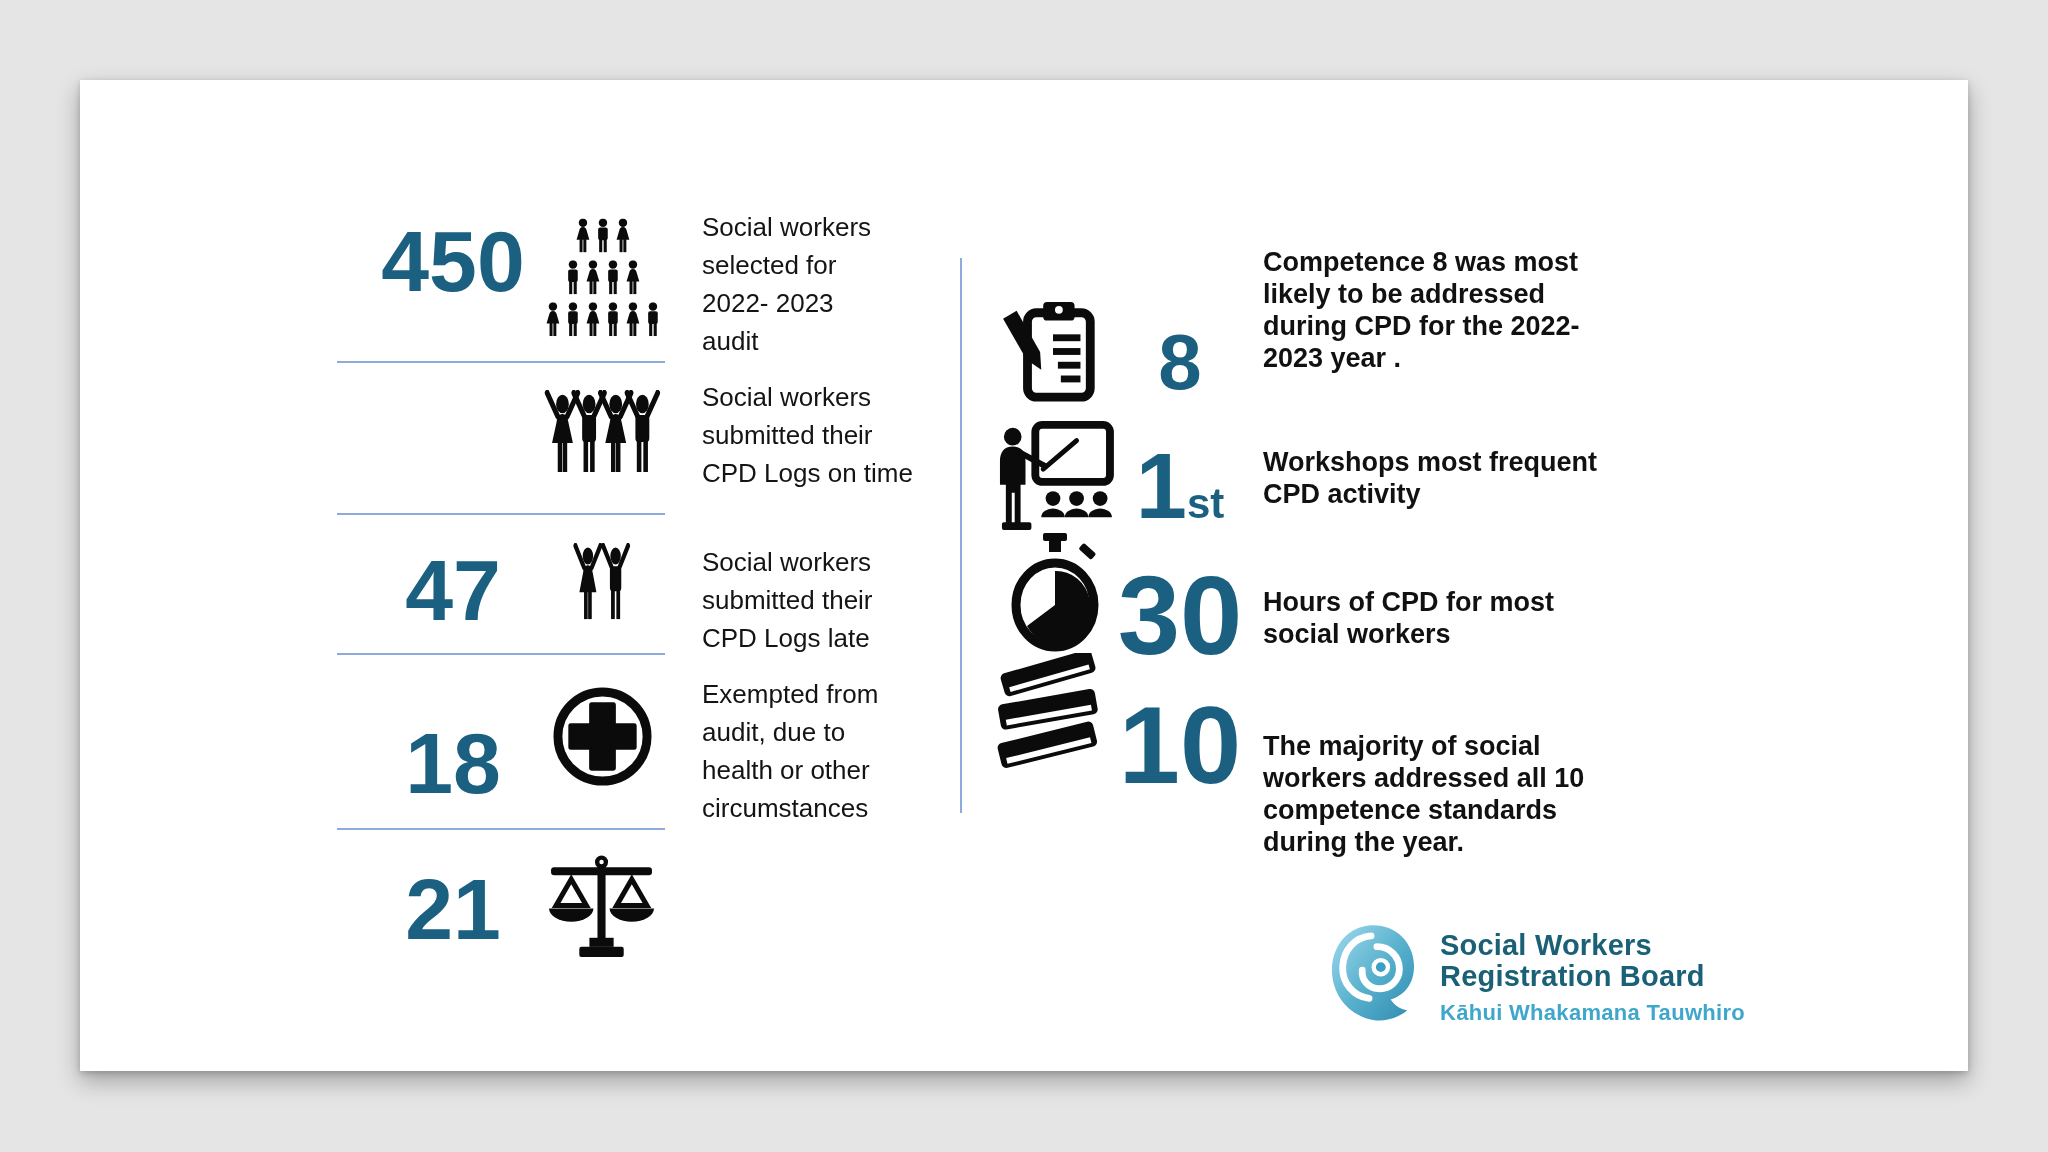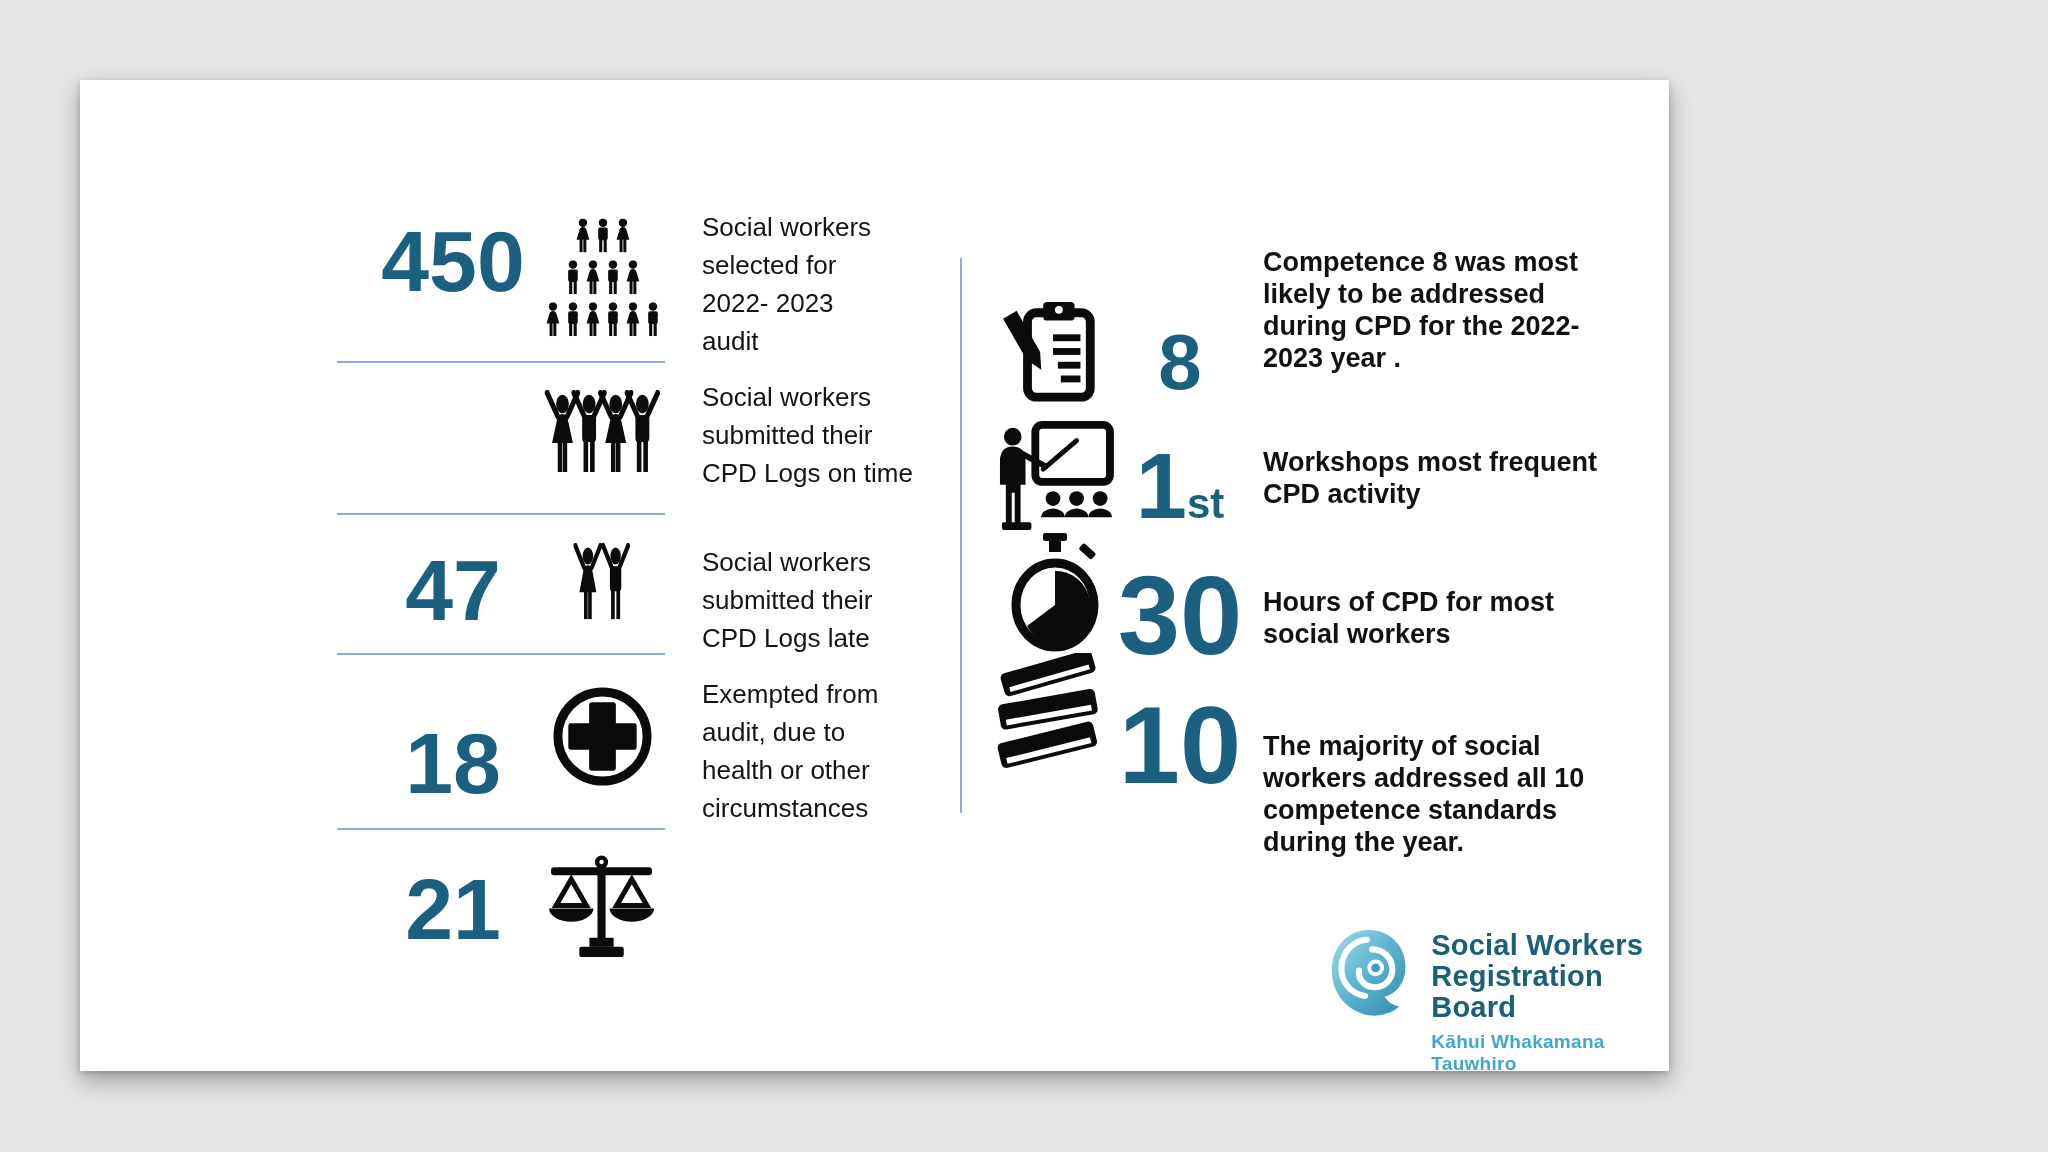"450" .card { width: 1589px -> 1888px }
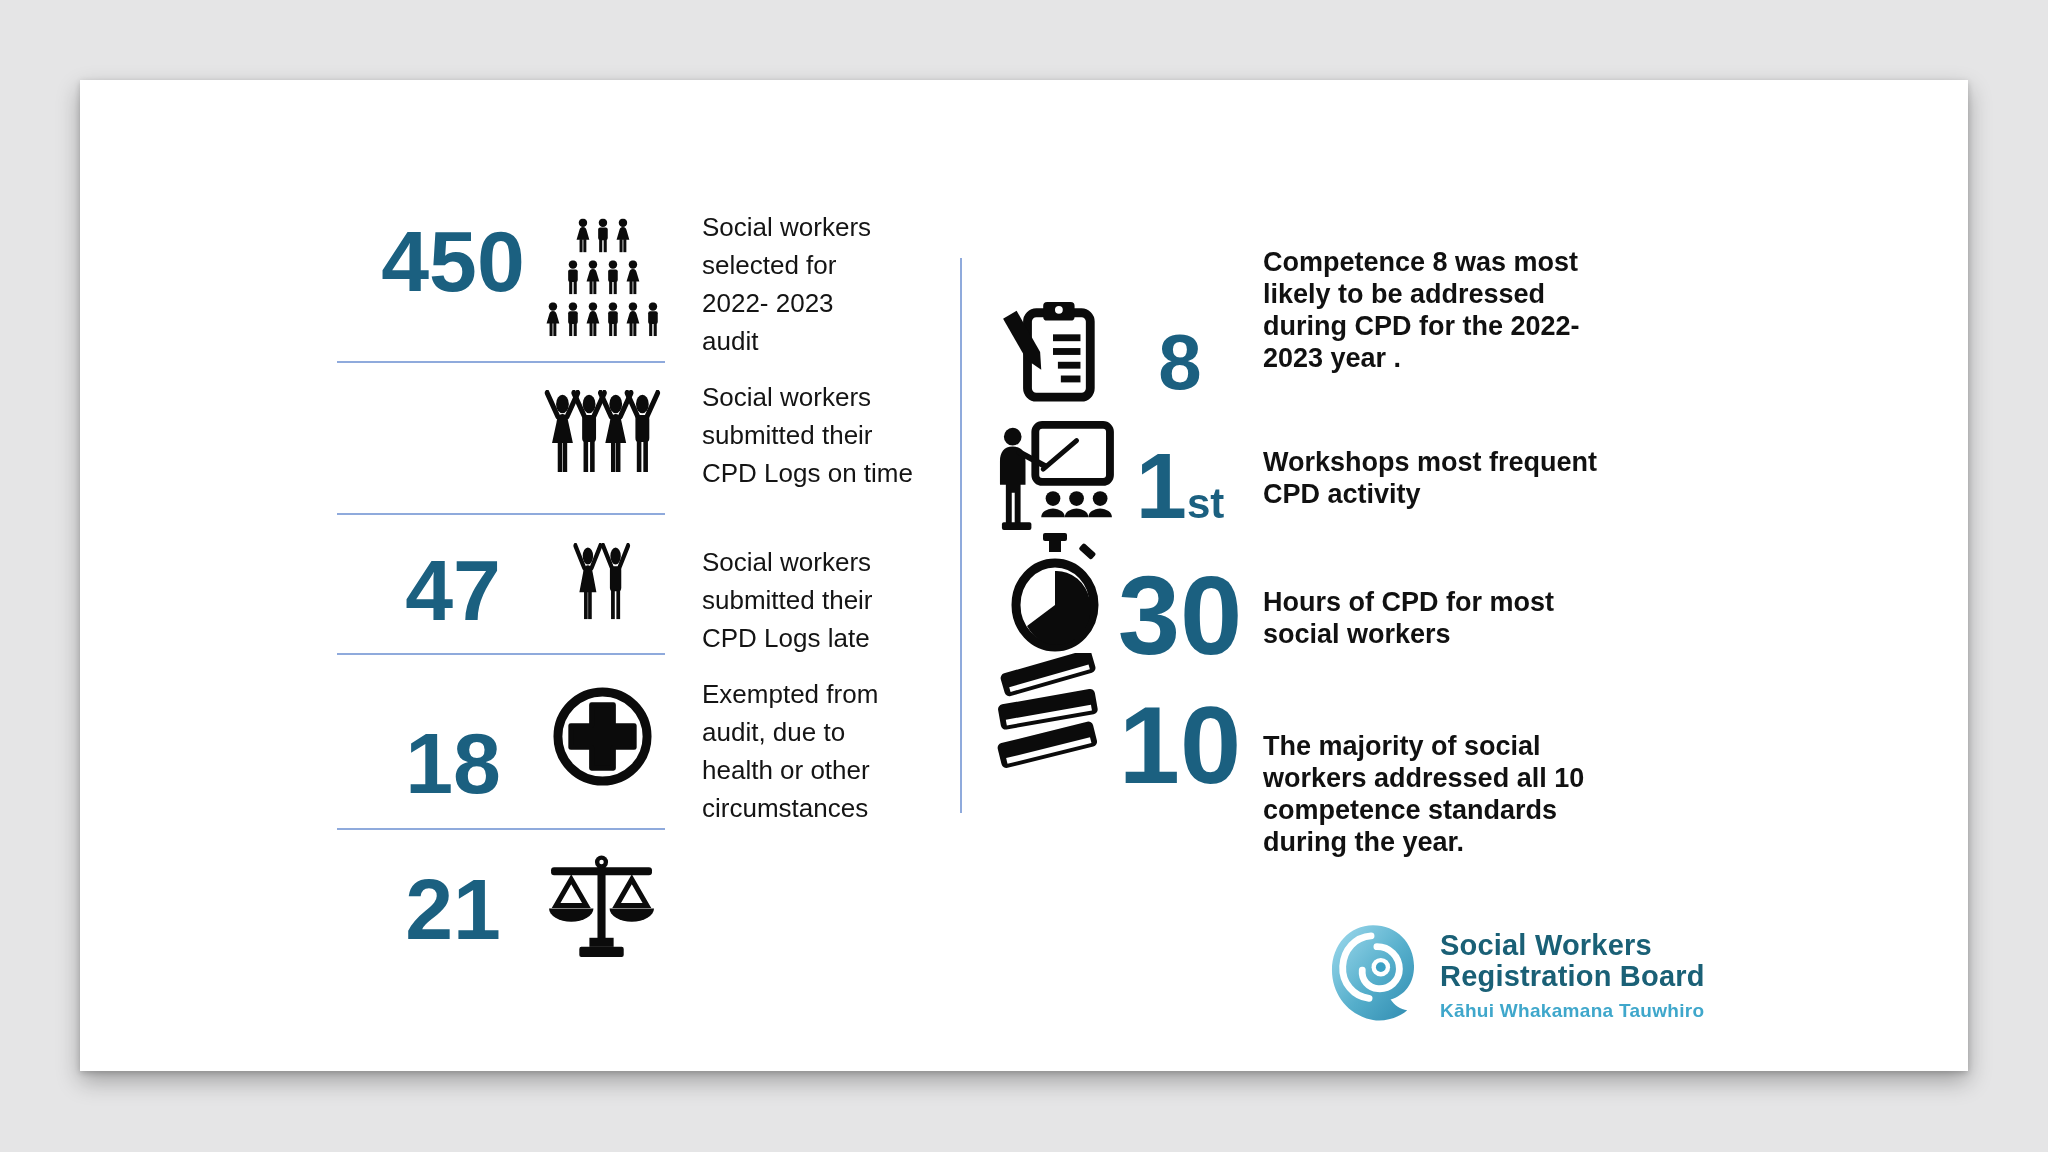"Kāhui Whakamana Tauwhiro" .logo-tag { font-size: 19px -> 22px }
